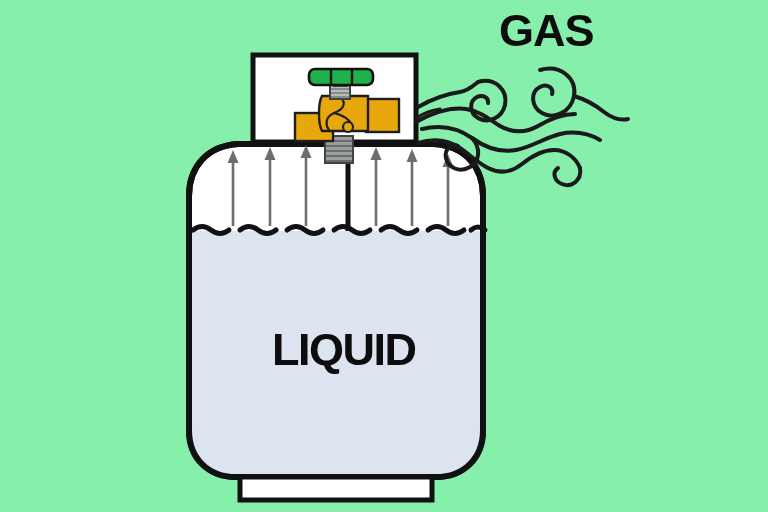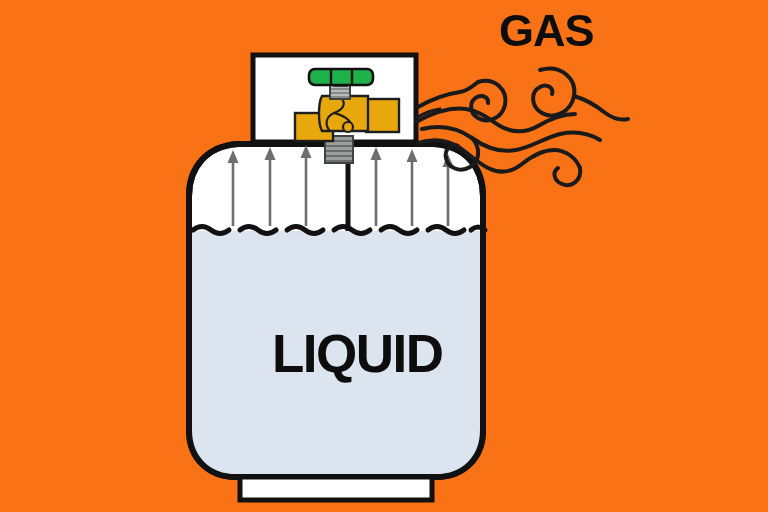"GAS" #stage { background: #f97316 -> #86efac }
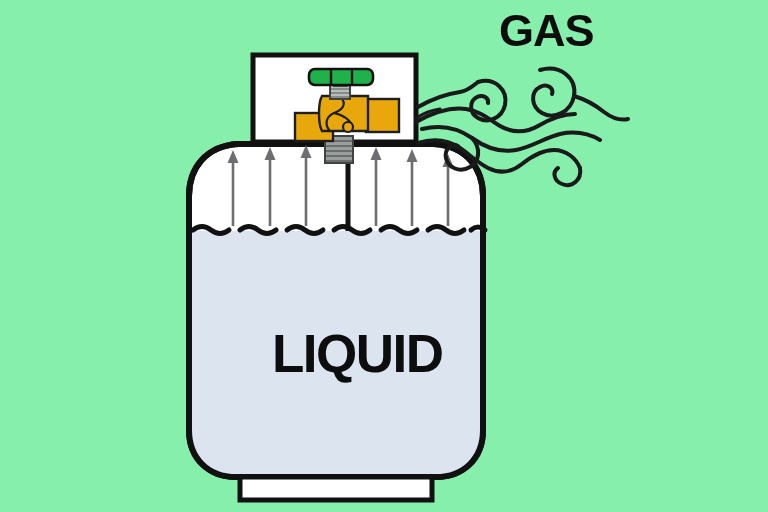"LIQUID" #liquid-label { font-size: 53px -> 45px }
